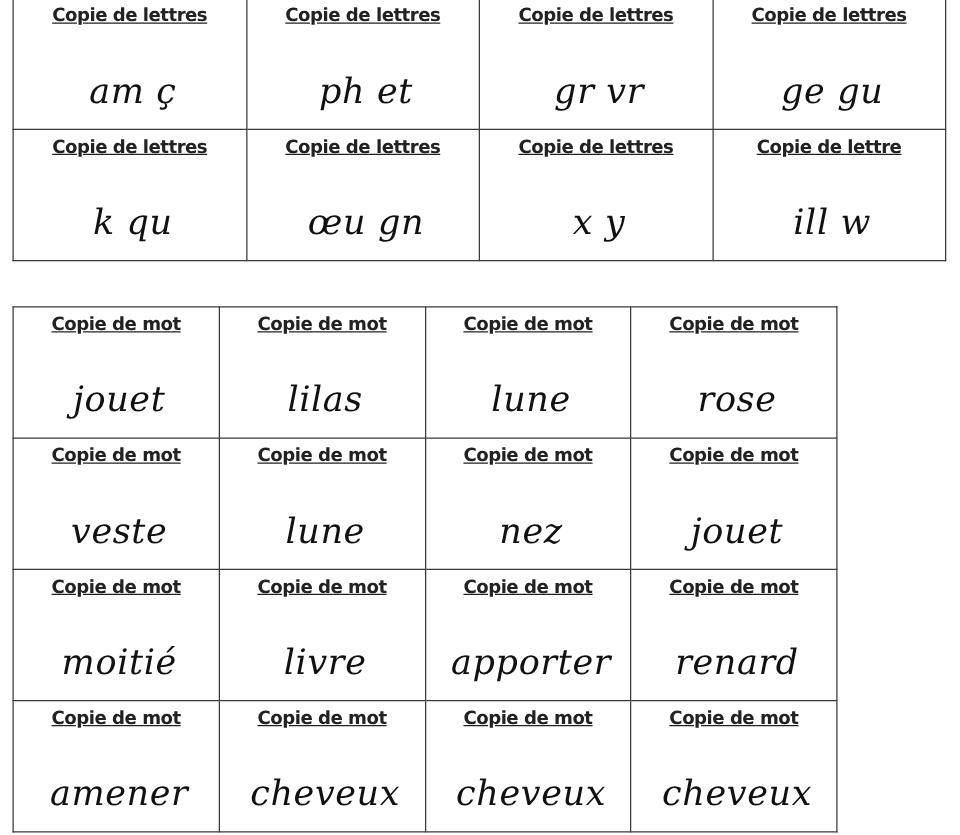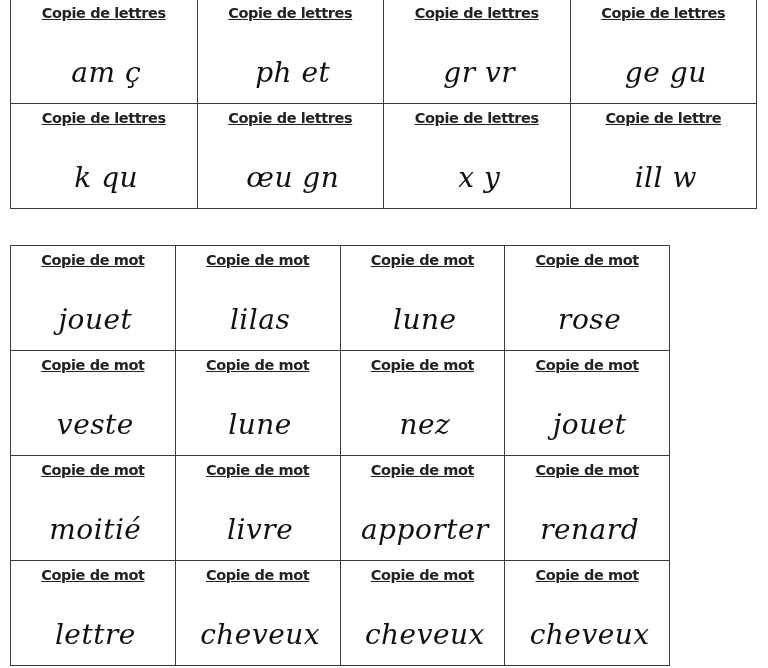"lettre" span.cursive { text: lettre -> amener }
